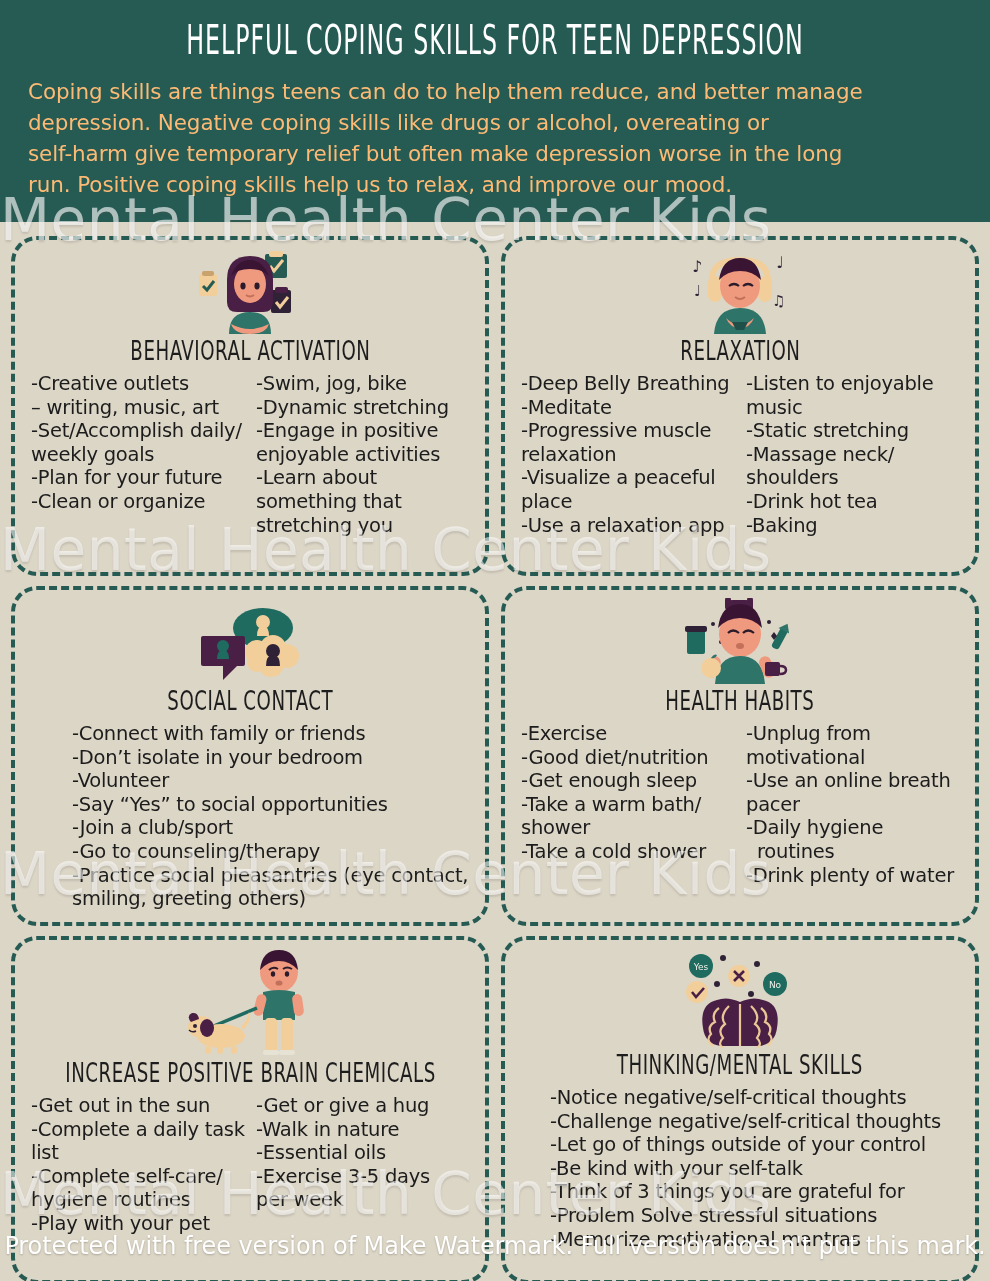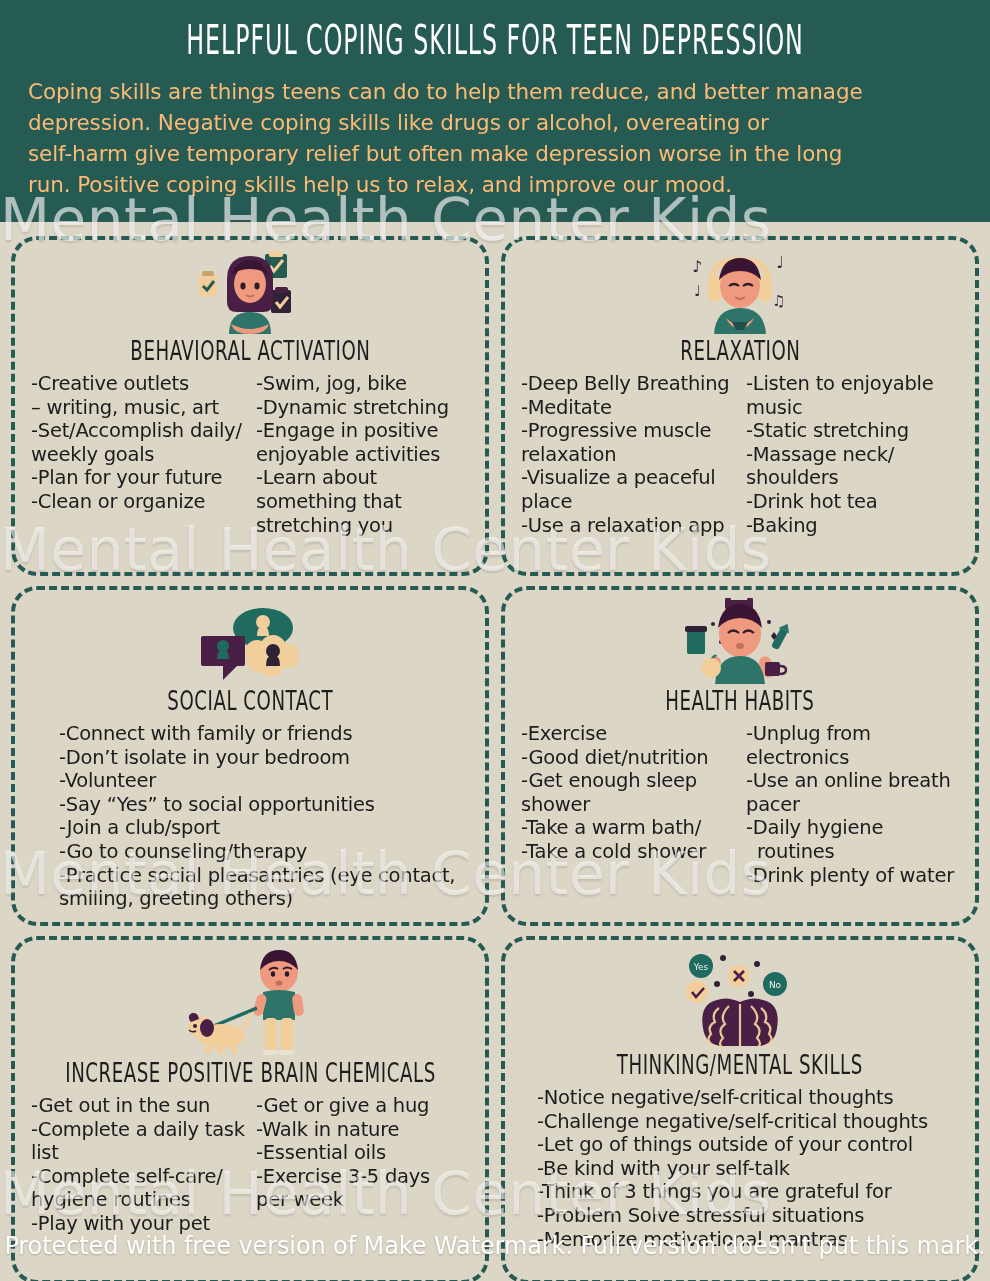"-Connect with family or friends" .wide li { margin-left: none -> 13px }
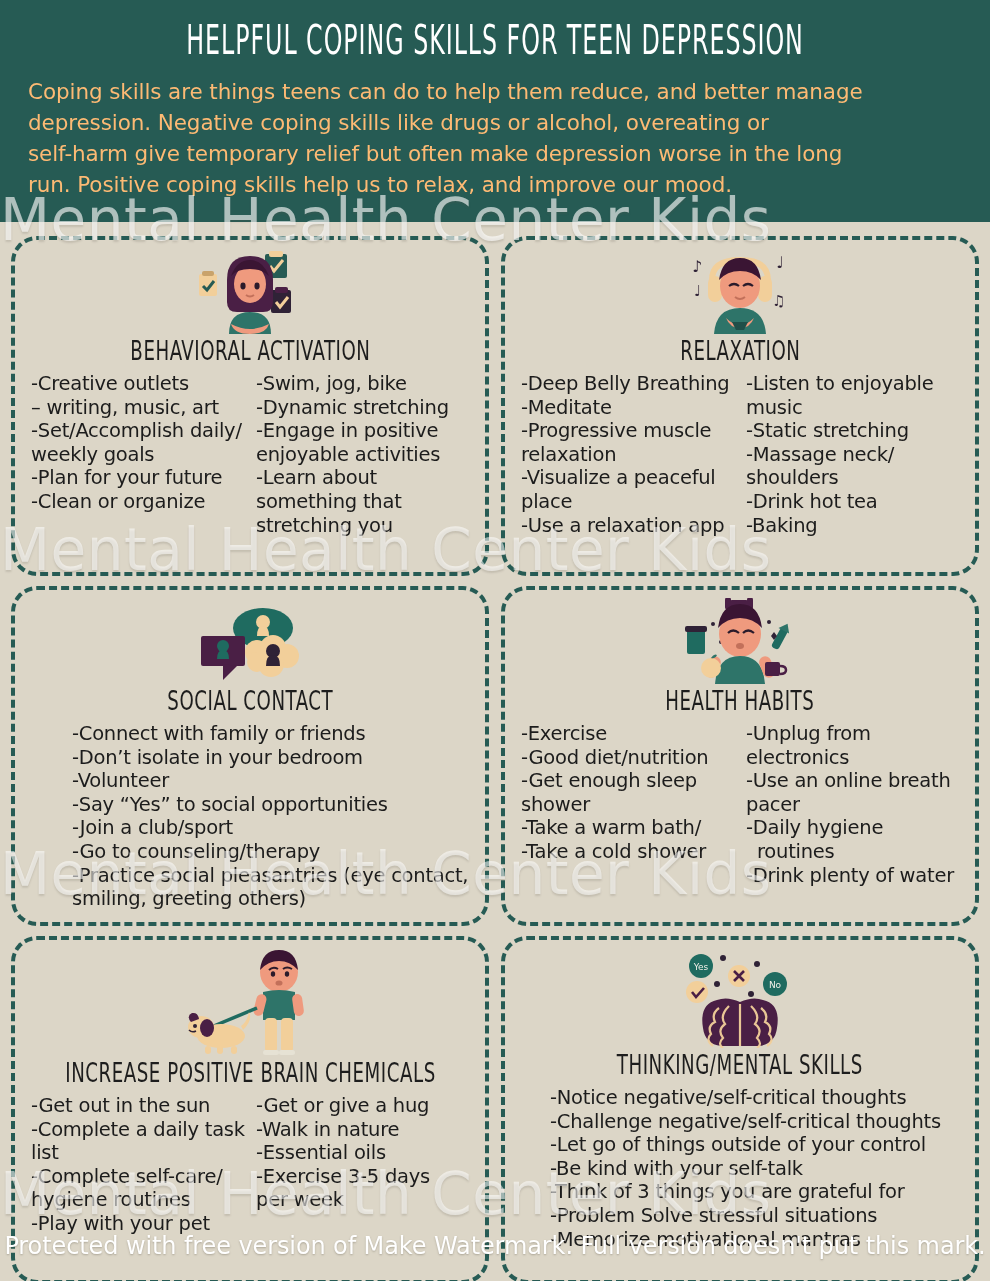"electronics" li { text: electronics -> motivational }
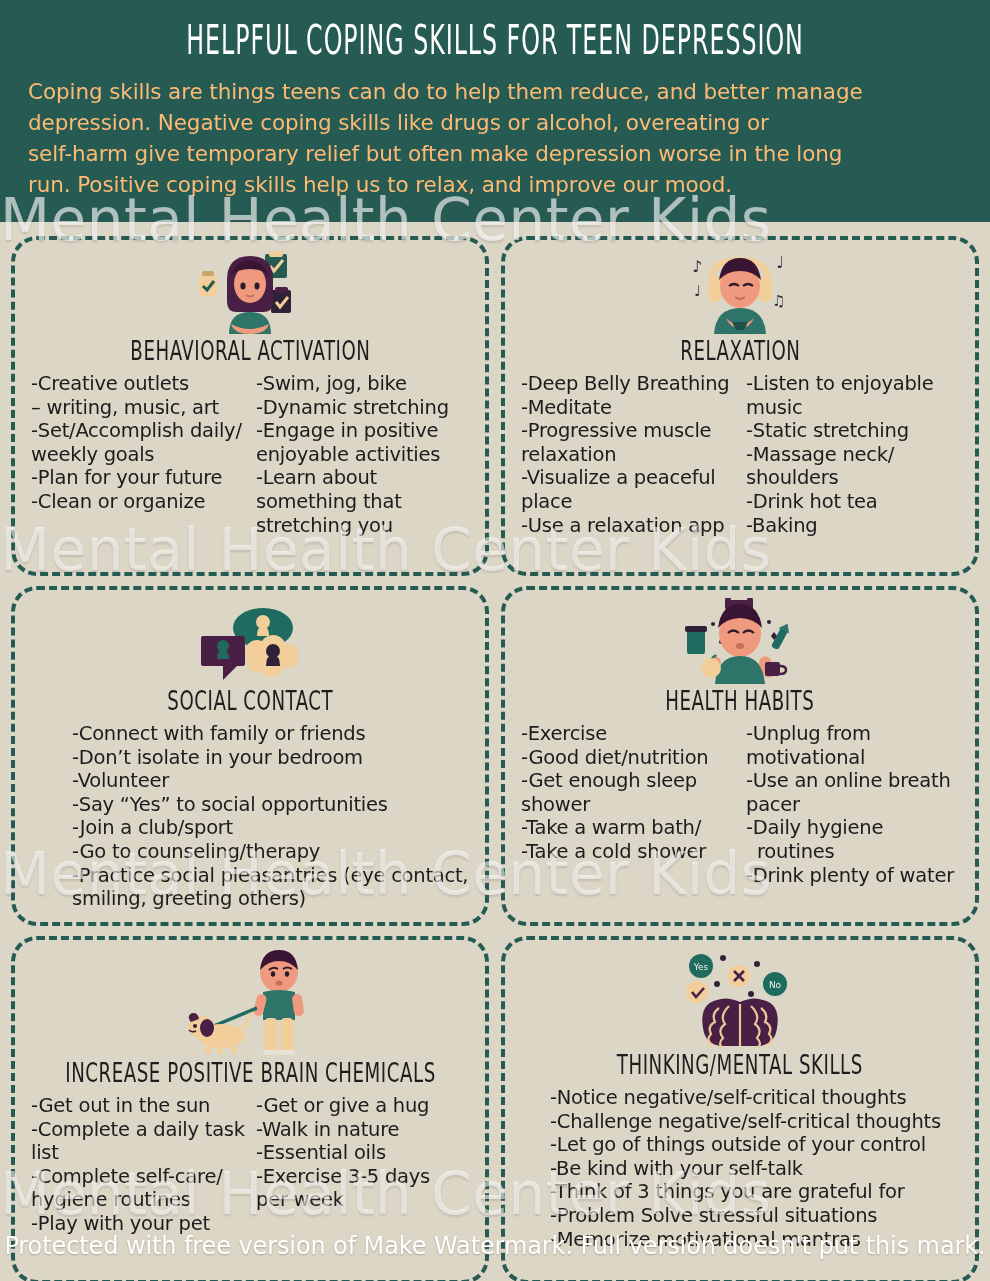"shower" li { order: before "-Take a warm bath/" -> after "-Take a warm bath/" }
